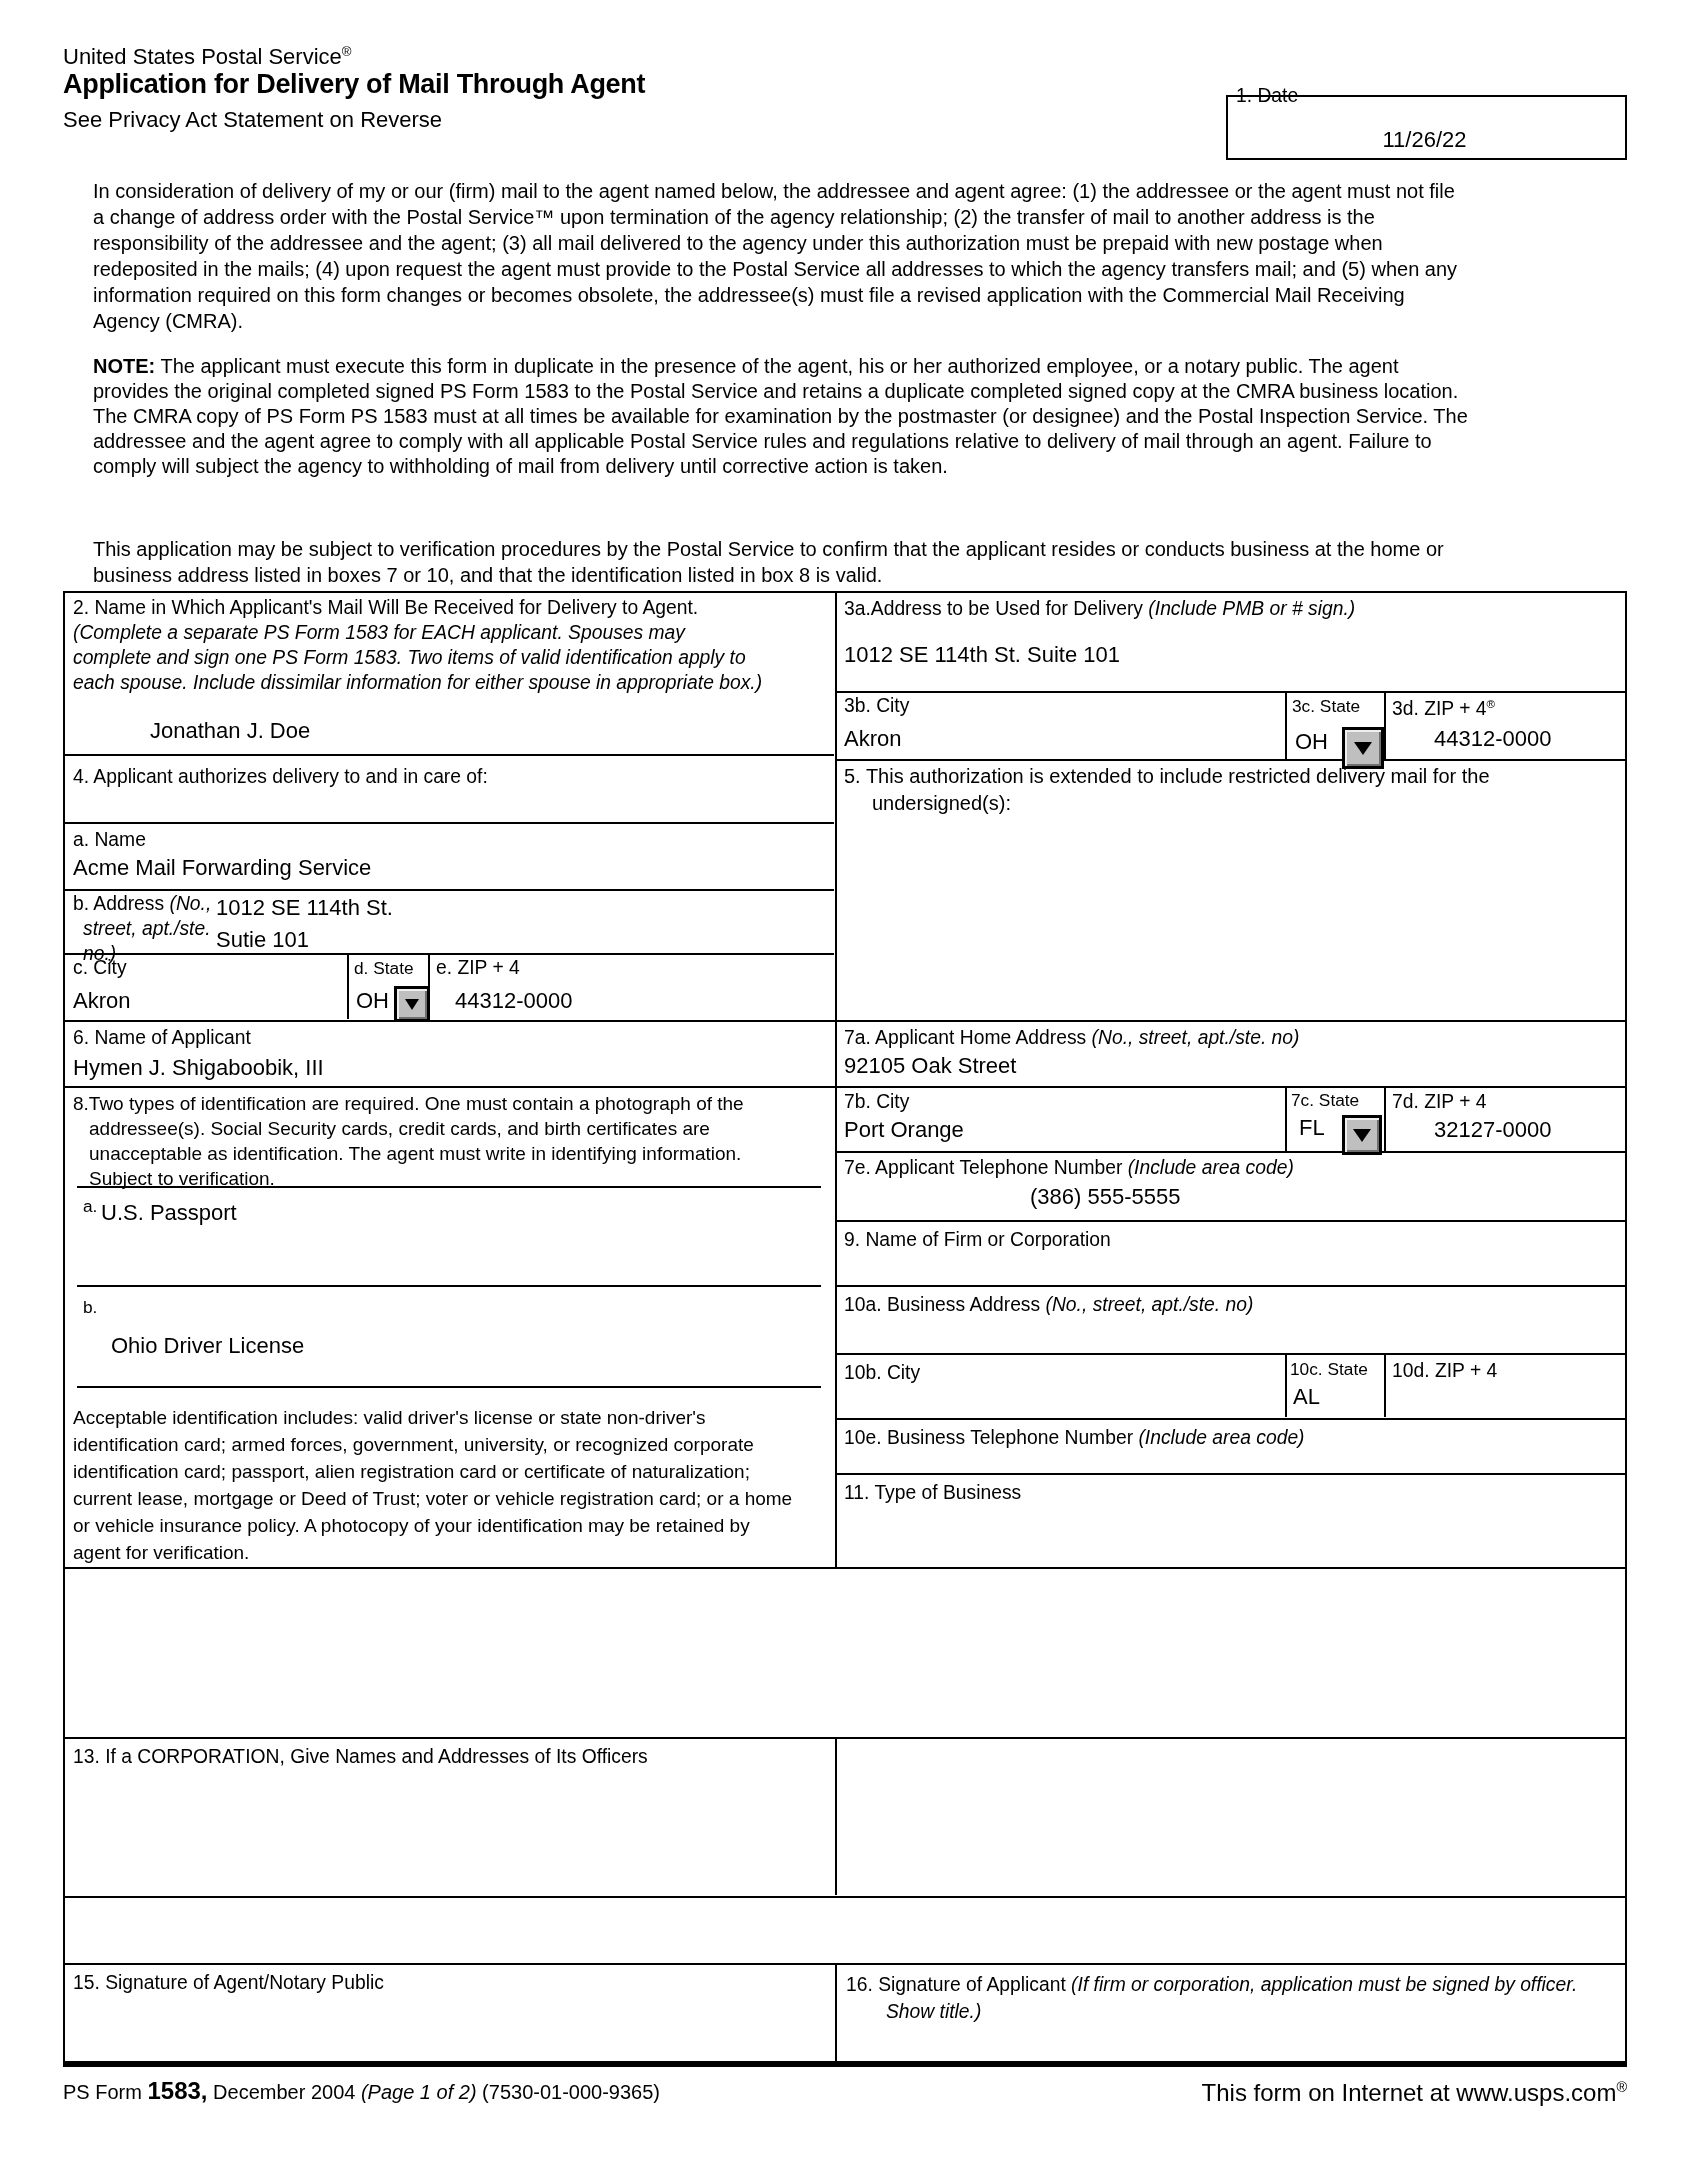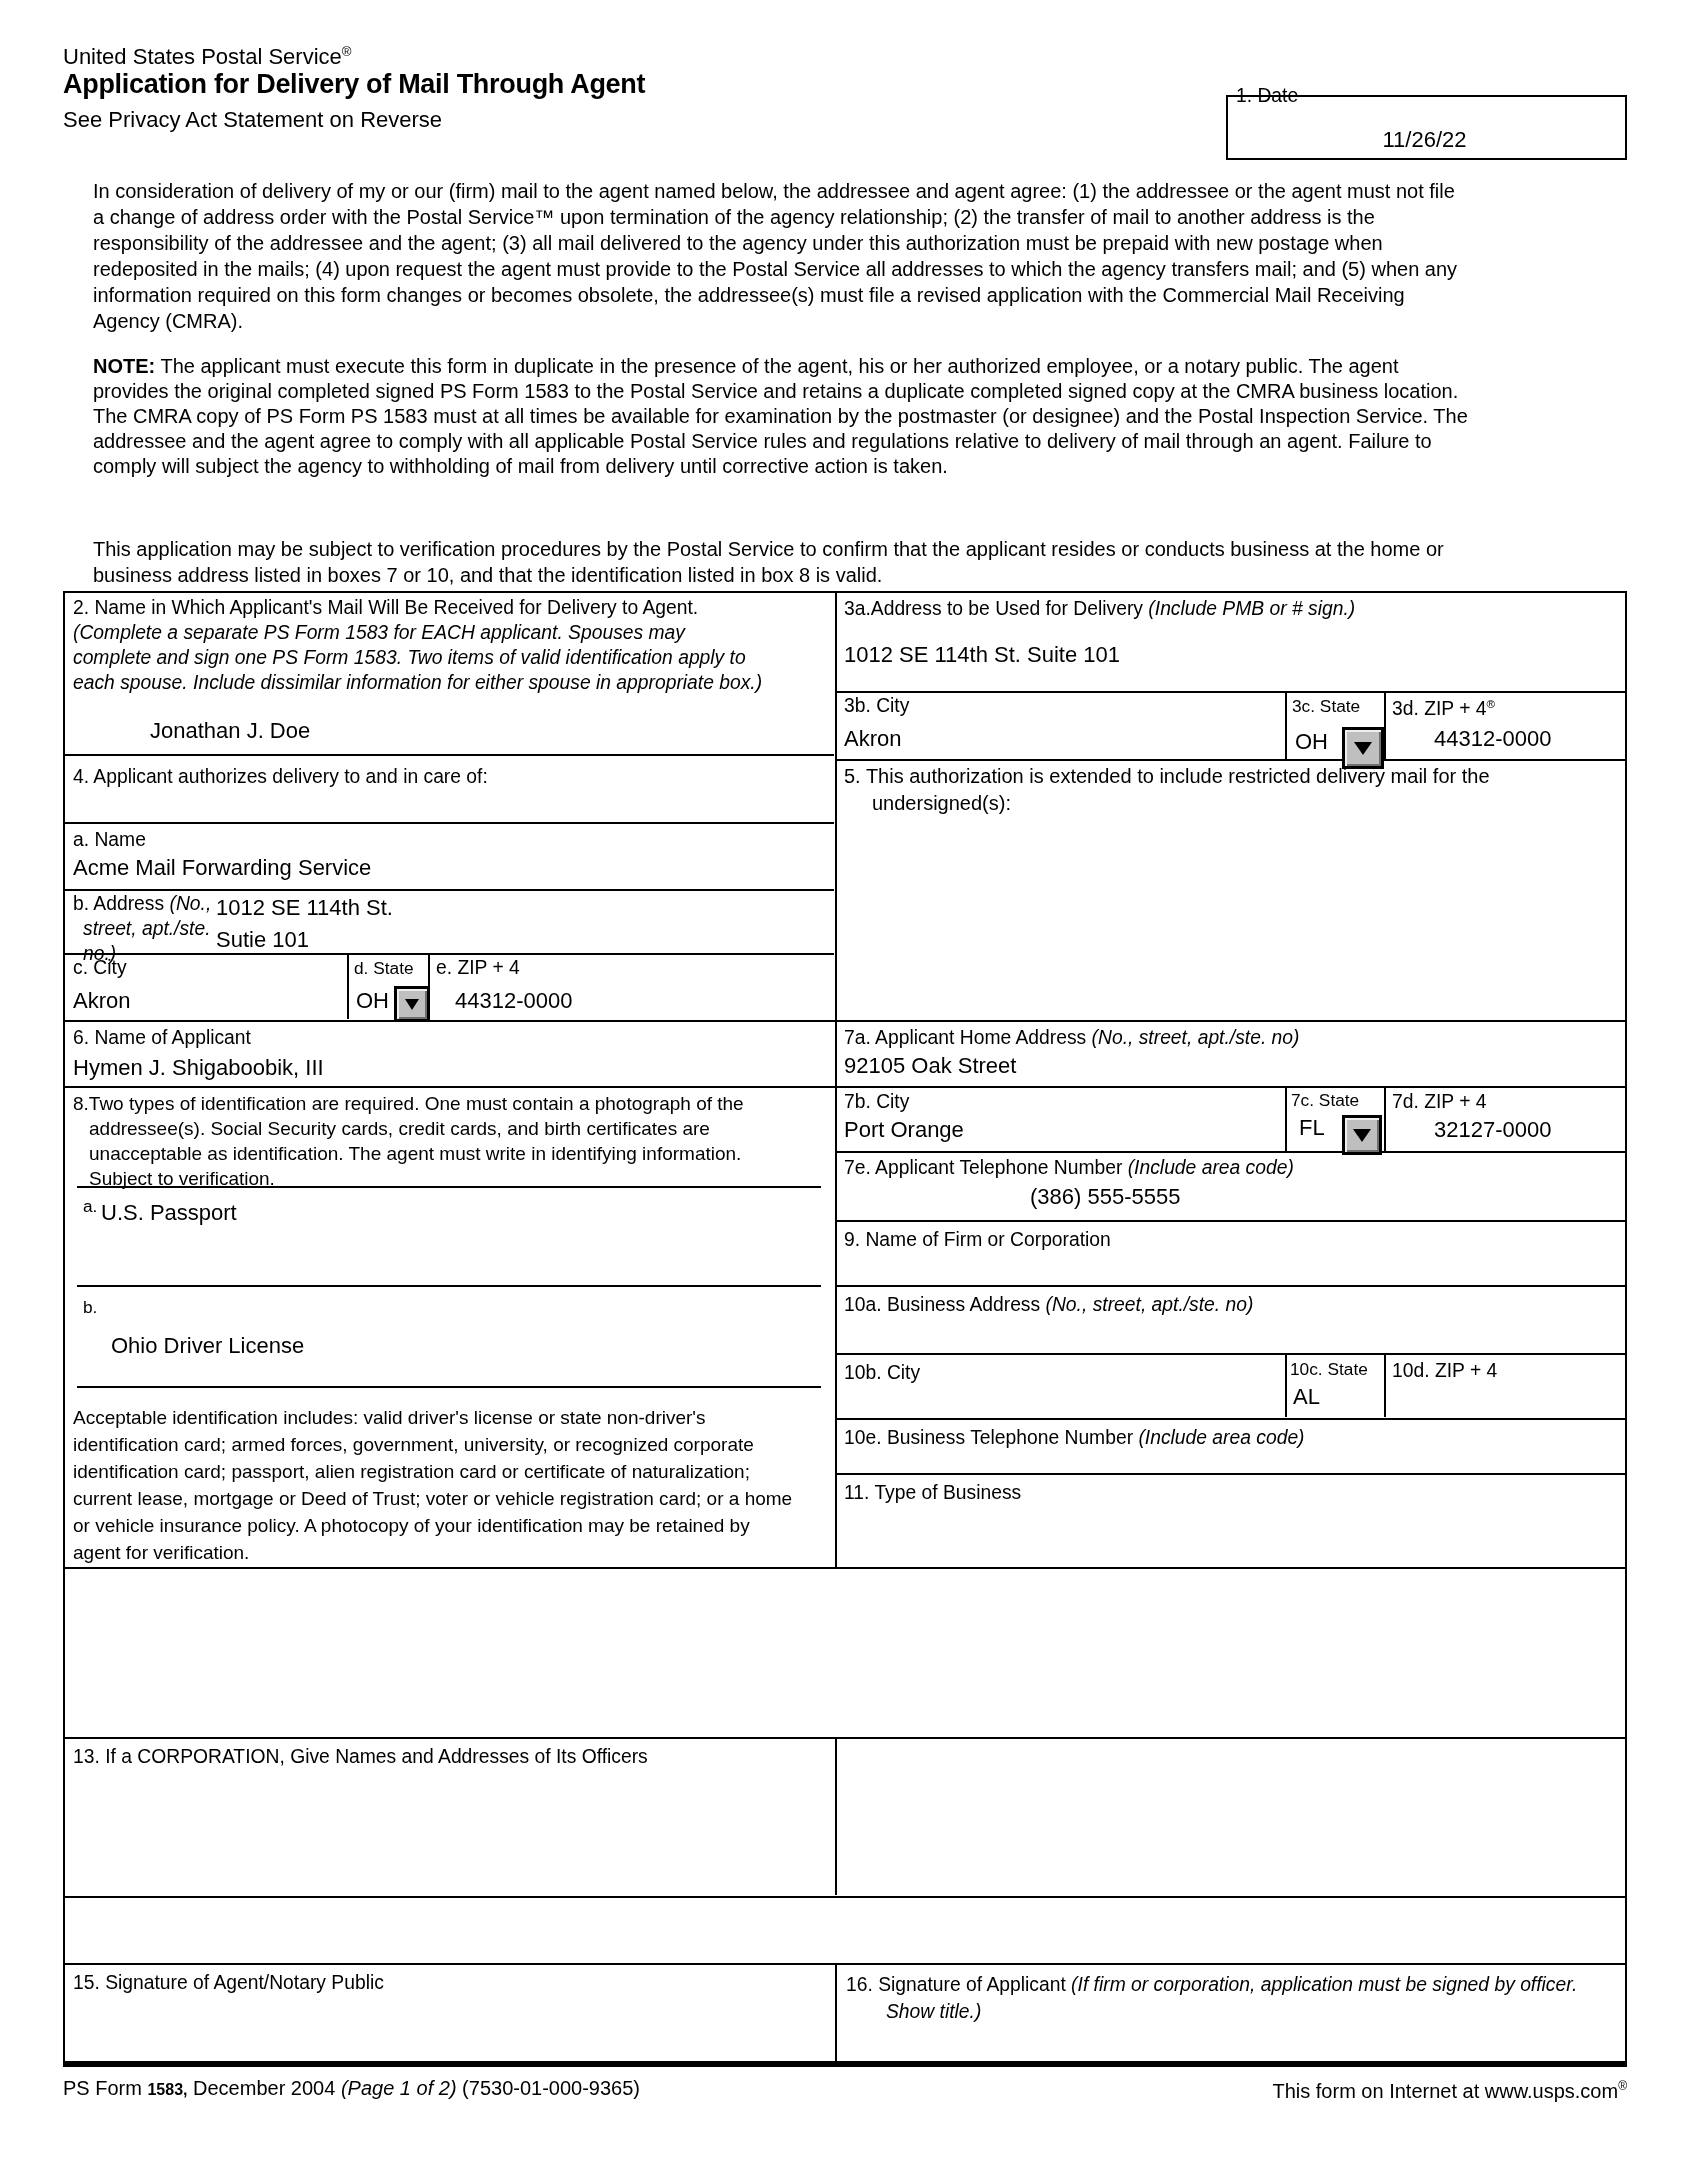"1583," #footer-left .formnum { font-size: 16px -> 24px }
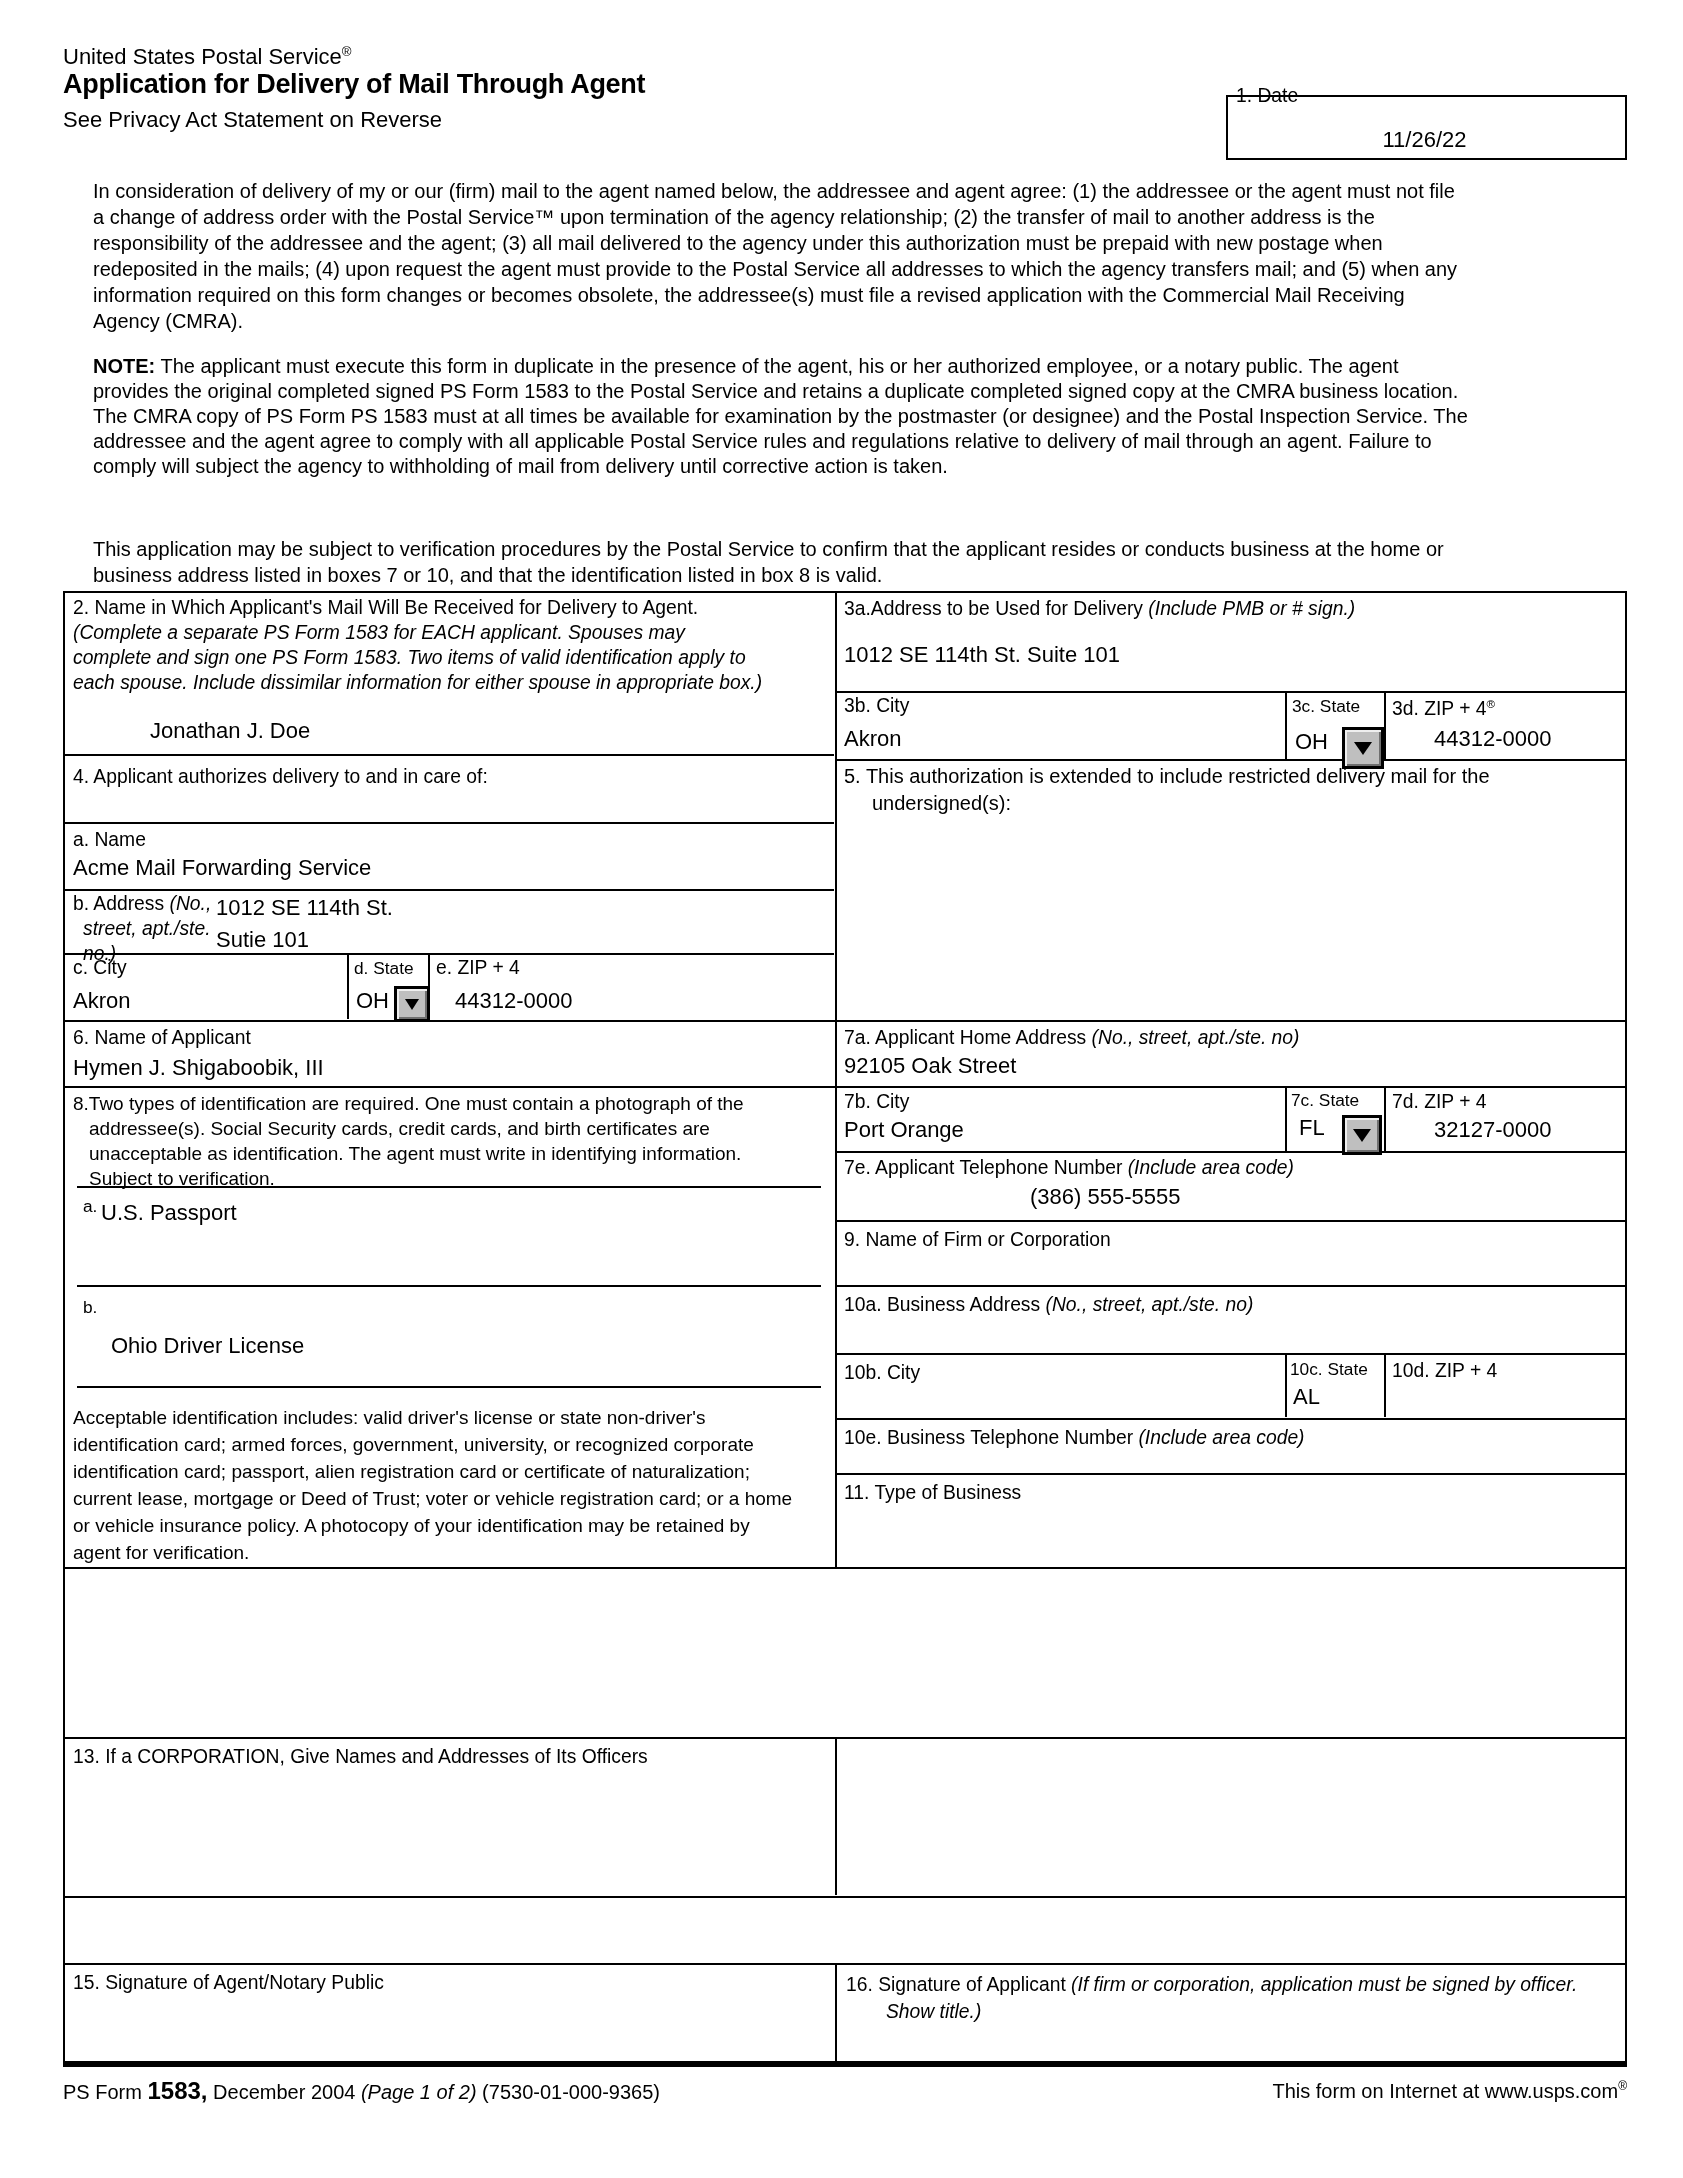"This form on Internet at" #footer-right { font-size: 20px -> 24px }
